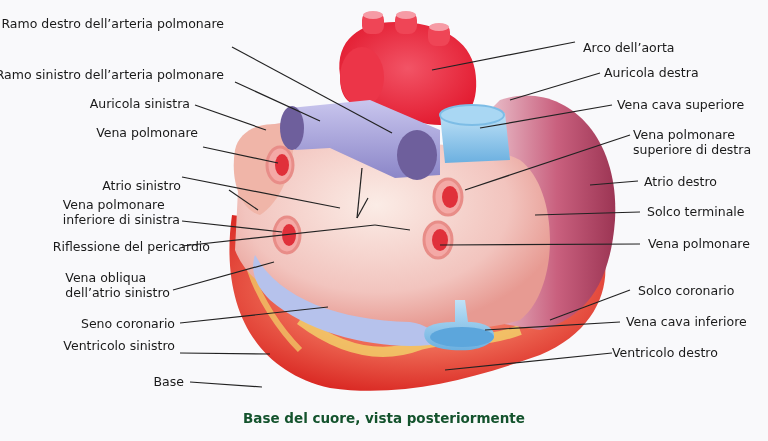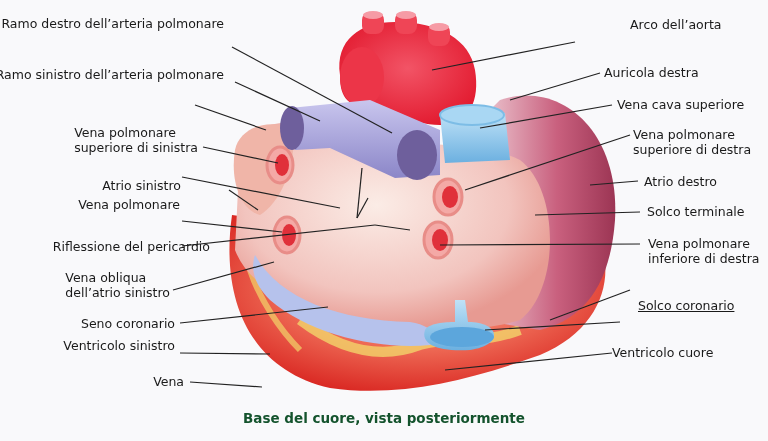"Arco dell’aorta" div.label { margin-left: 47px -> none; top: 17px -> 40px }
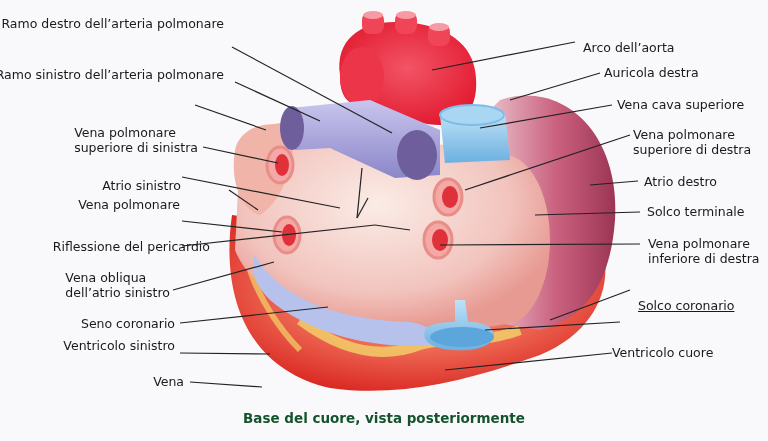"Auricola sinistra" div.label { html: none -> <div>Auricola sinistra</div> }
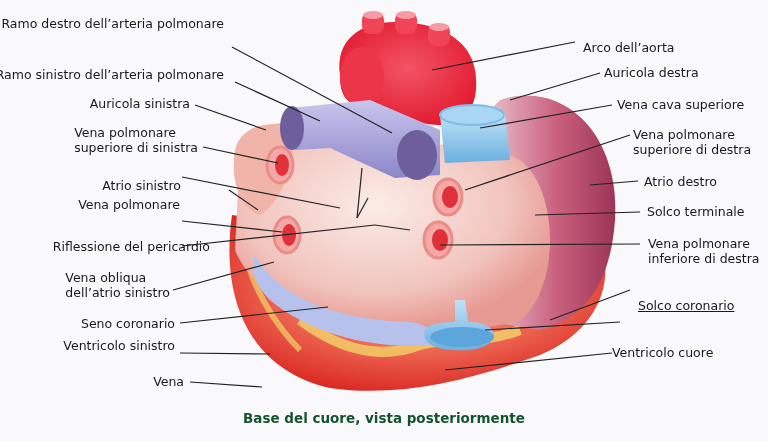"superiore di sinistra" div { html: <div>superiore di sinistra</div> -> none }
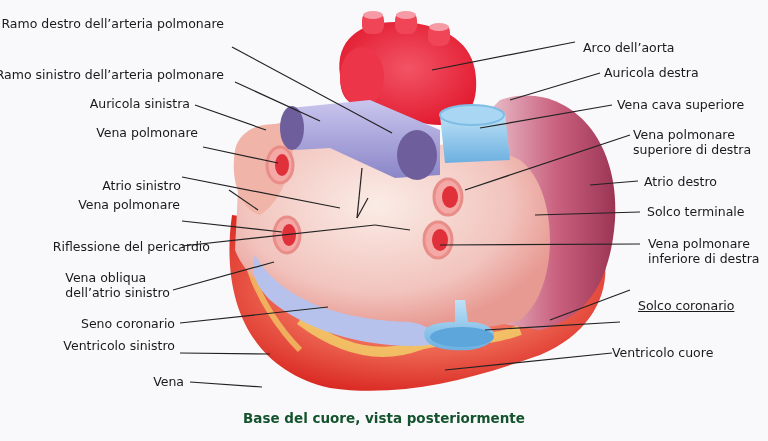"inferiore di sinistra" div { html: none -> <div>inferiore di sinistra</div> }
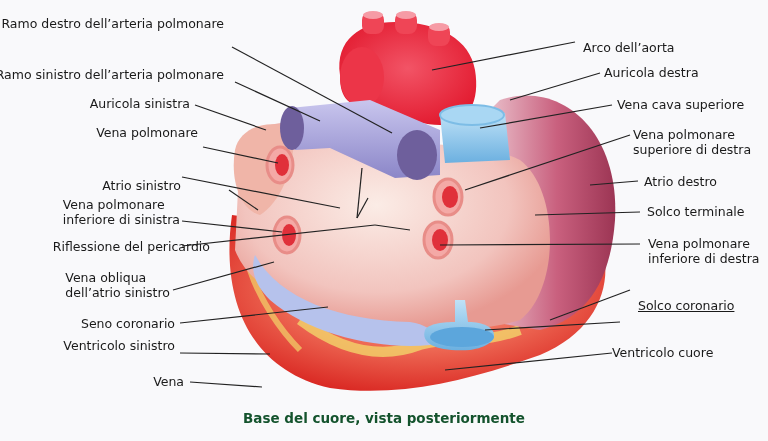"inferiore di destra" div { html: <div>inferiore di destra</div> -> none }
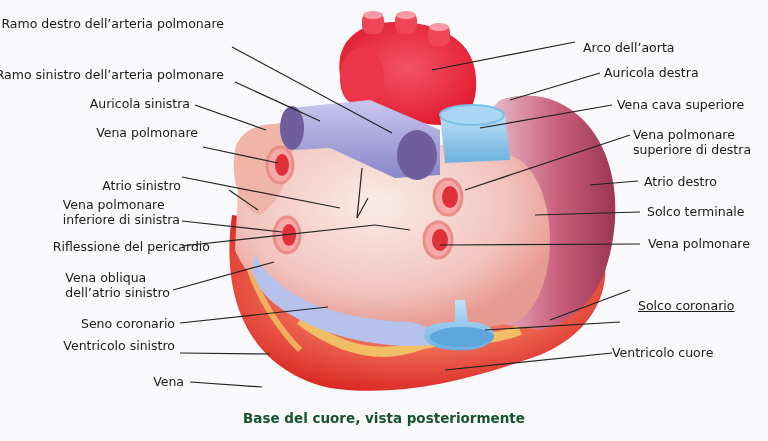"Solco coronario" div.label { text-decoration: underline -> none; top: 298px -> 283px }
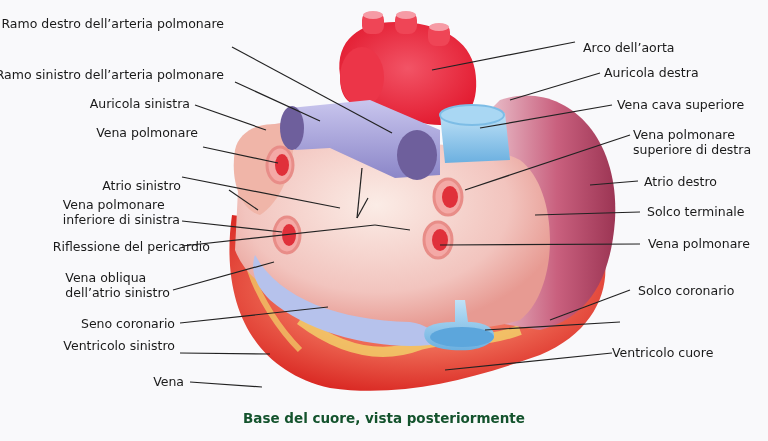"Vena cava inferiore" div.label { html: none -> <div>Vena cava inferiore</div> }
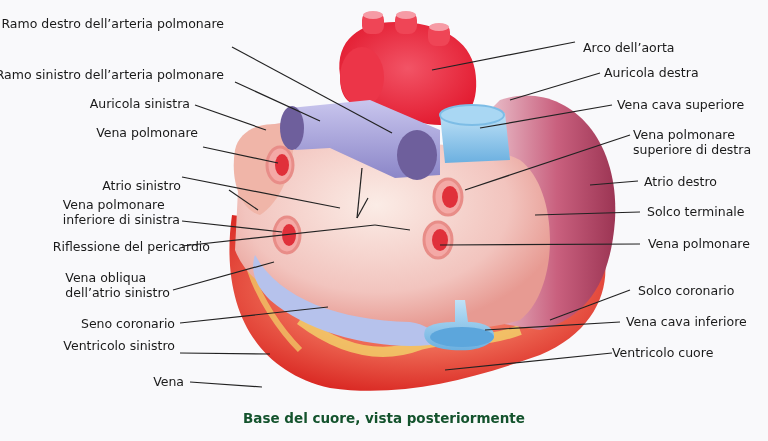"Ventricolo cuore" div.label { text: cuore -> destro }
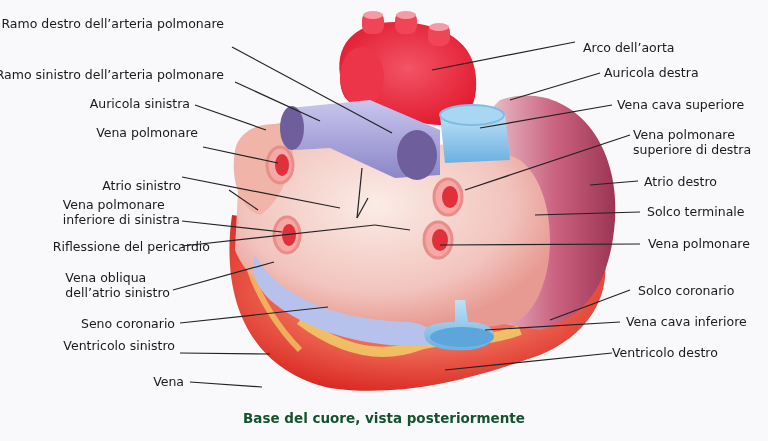"Vena" div.label { text: Vena -> Base }
